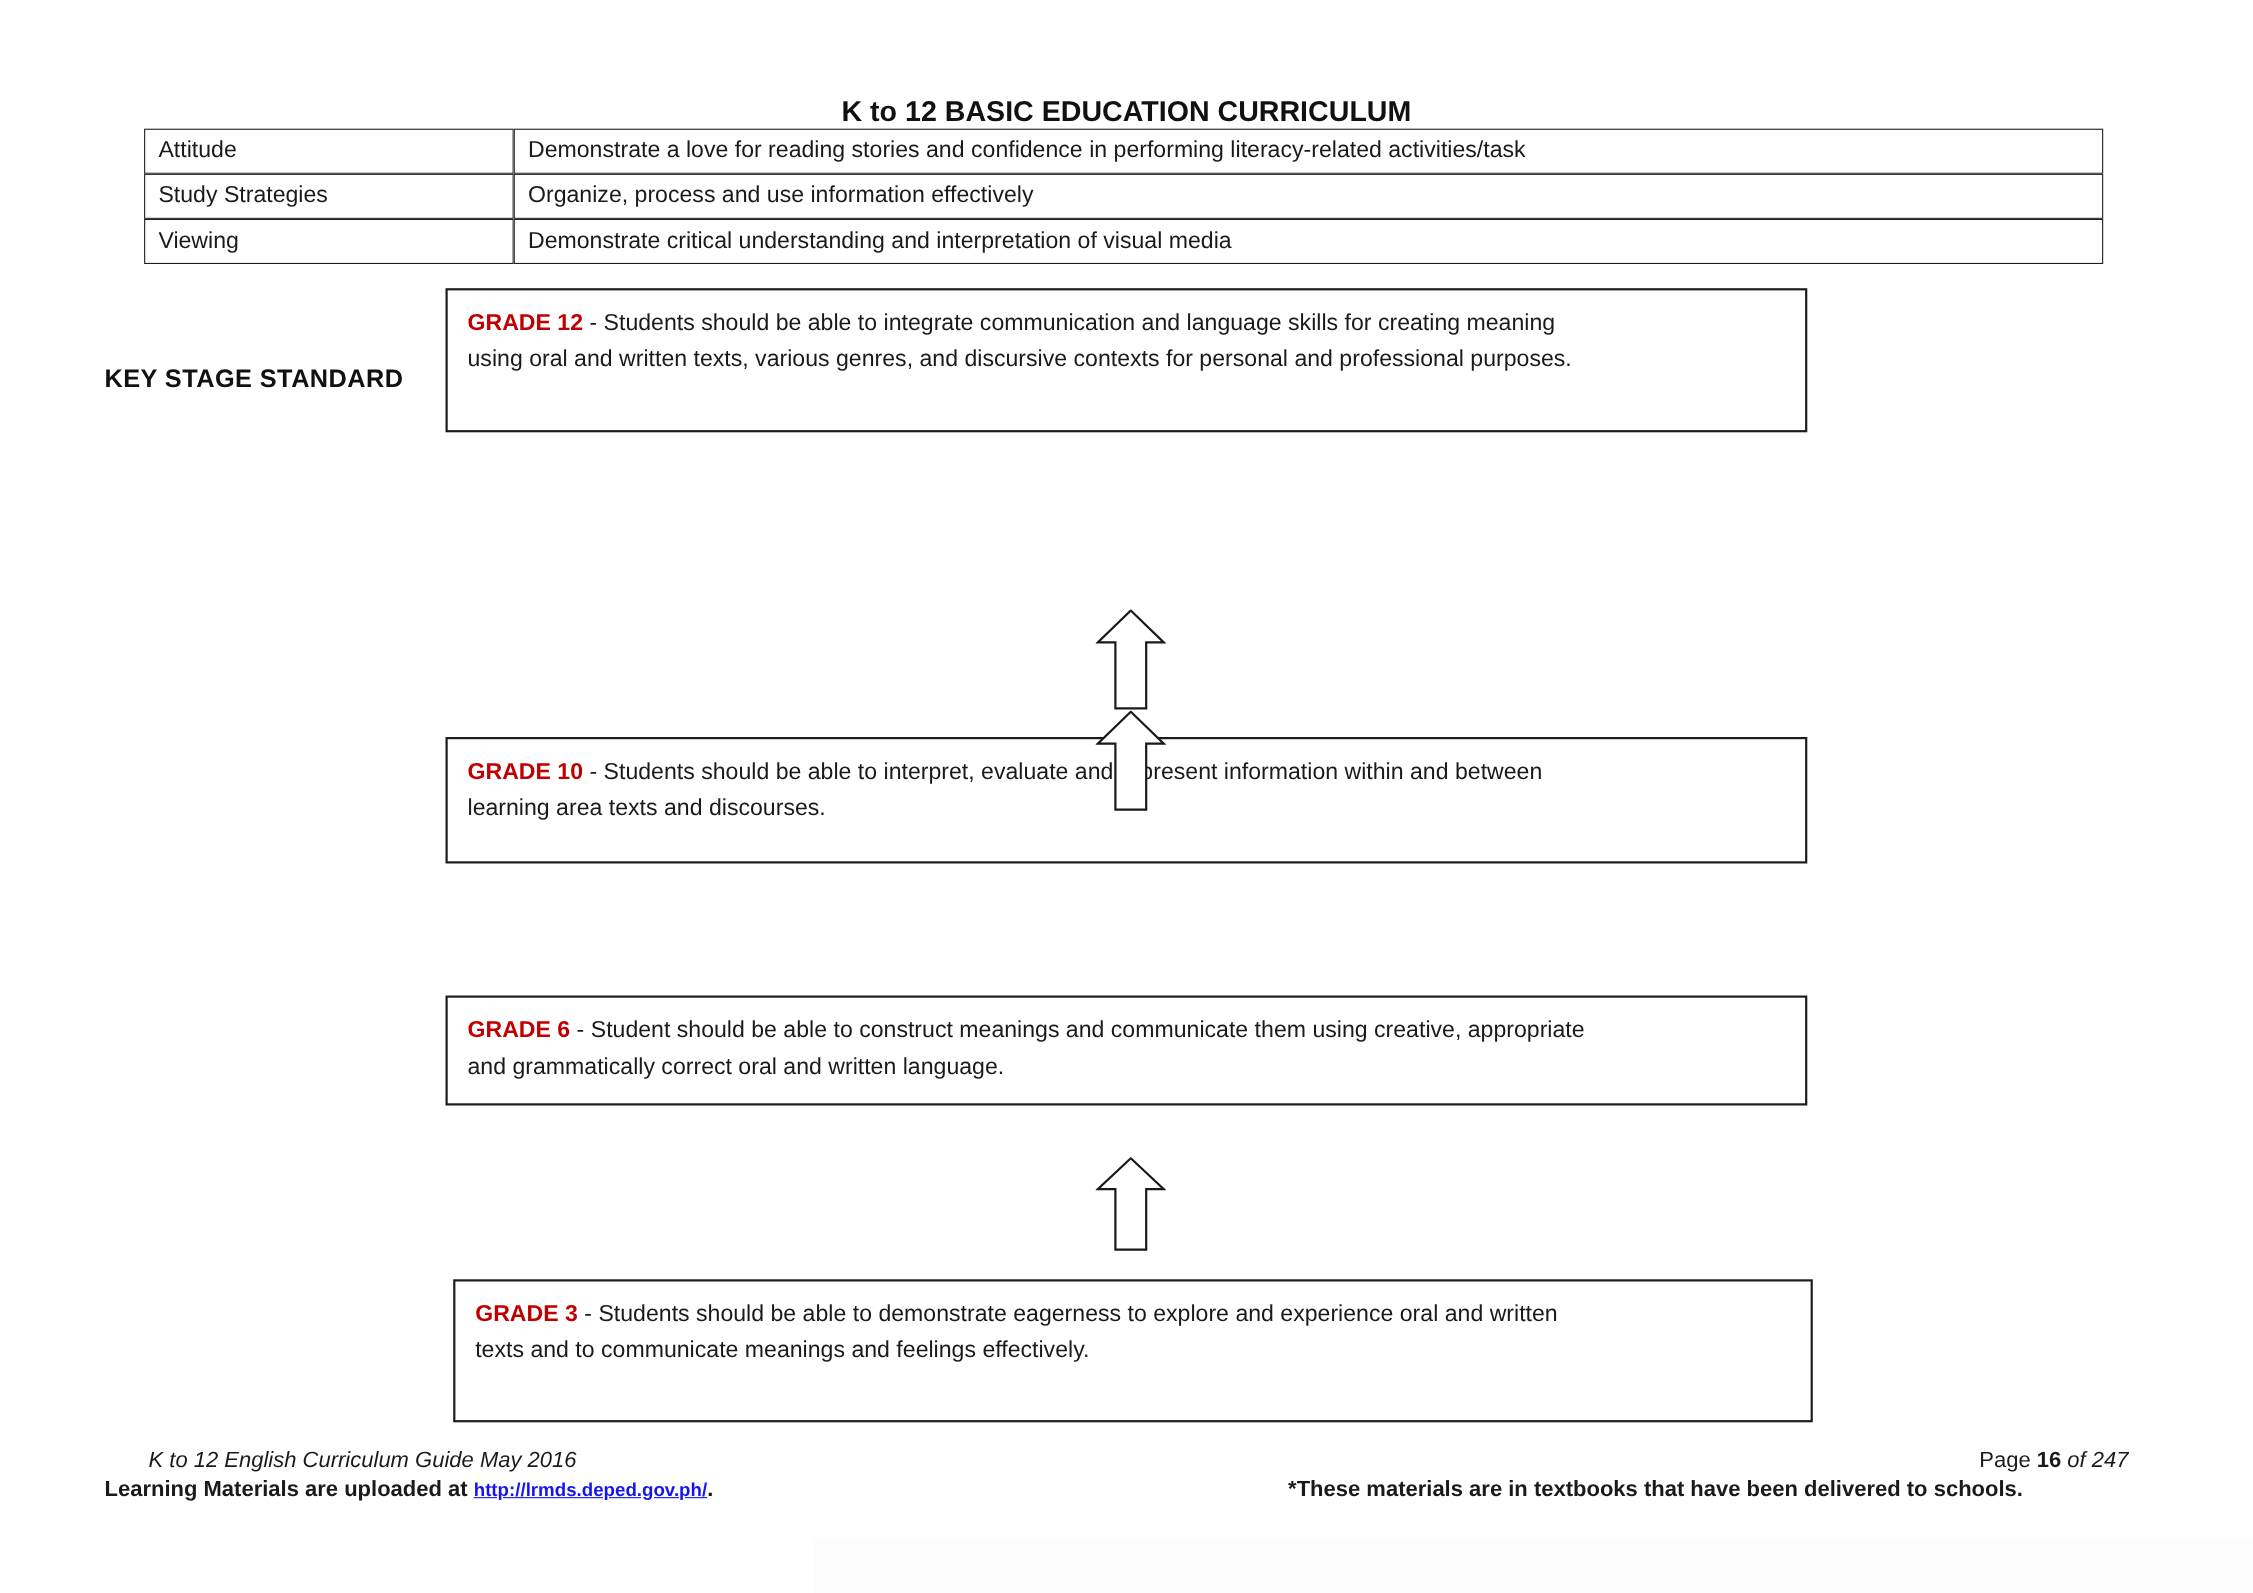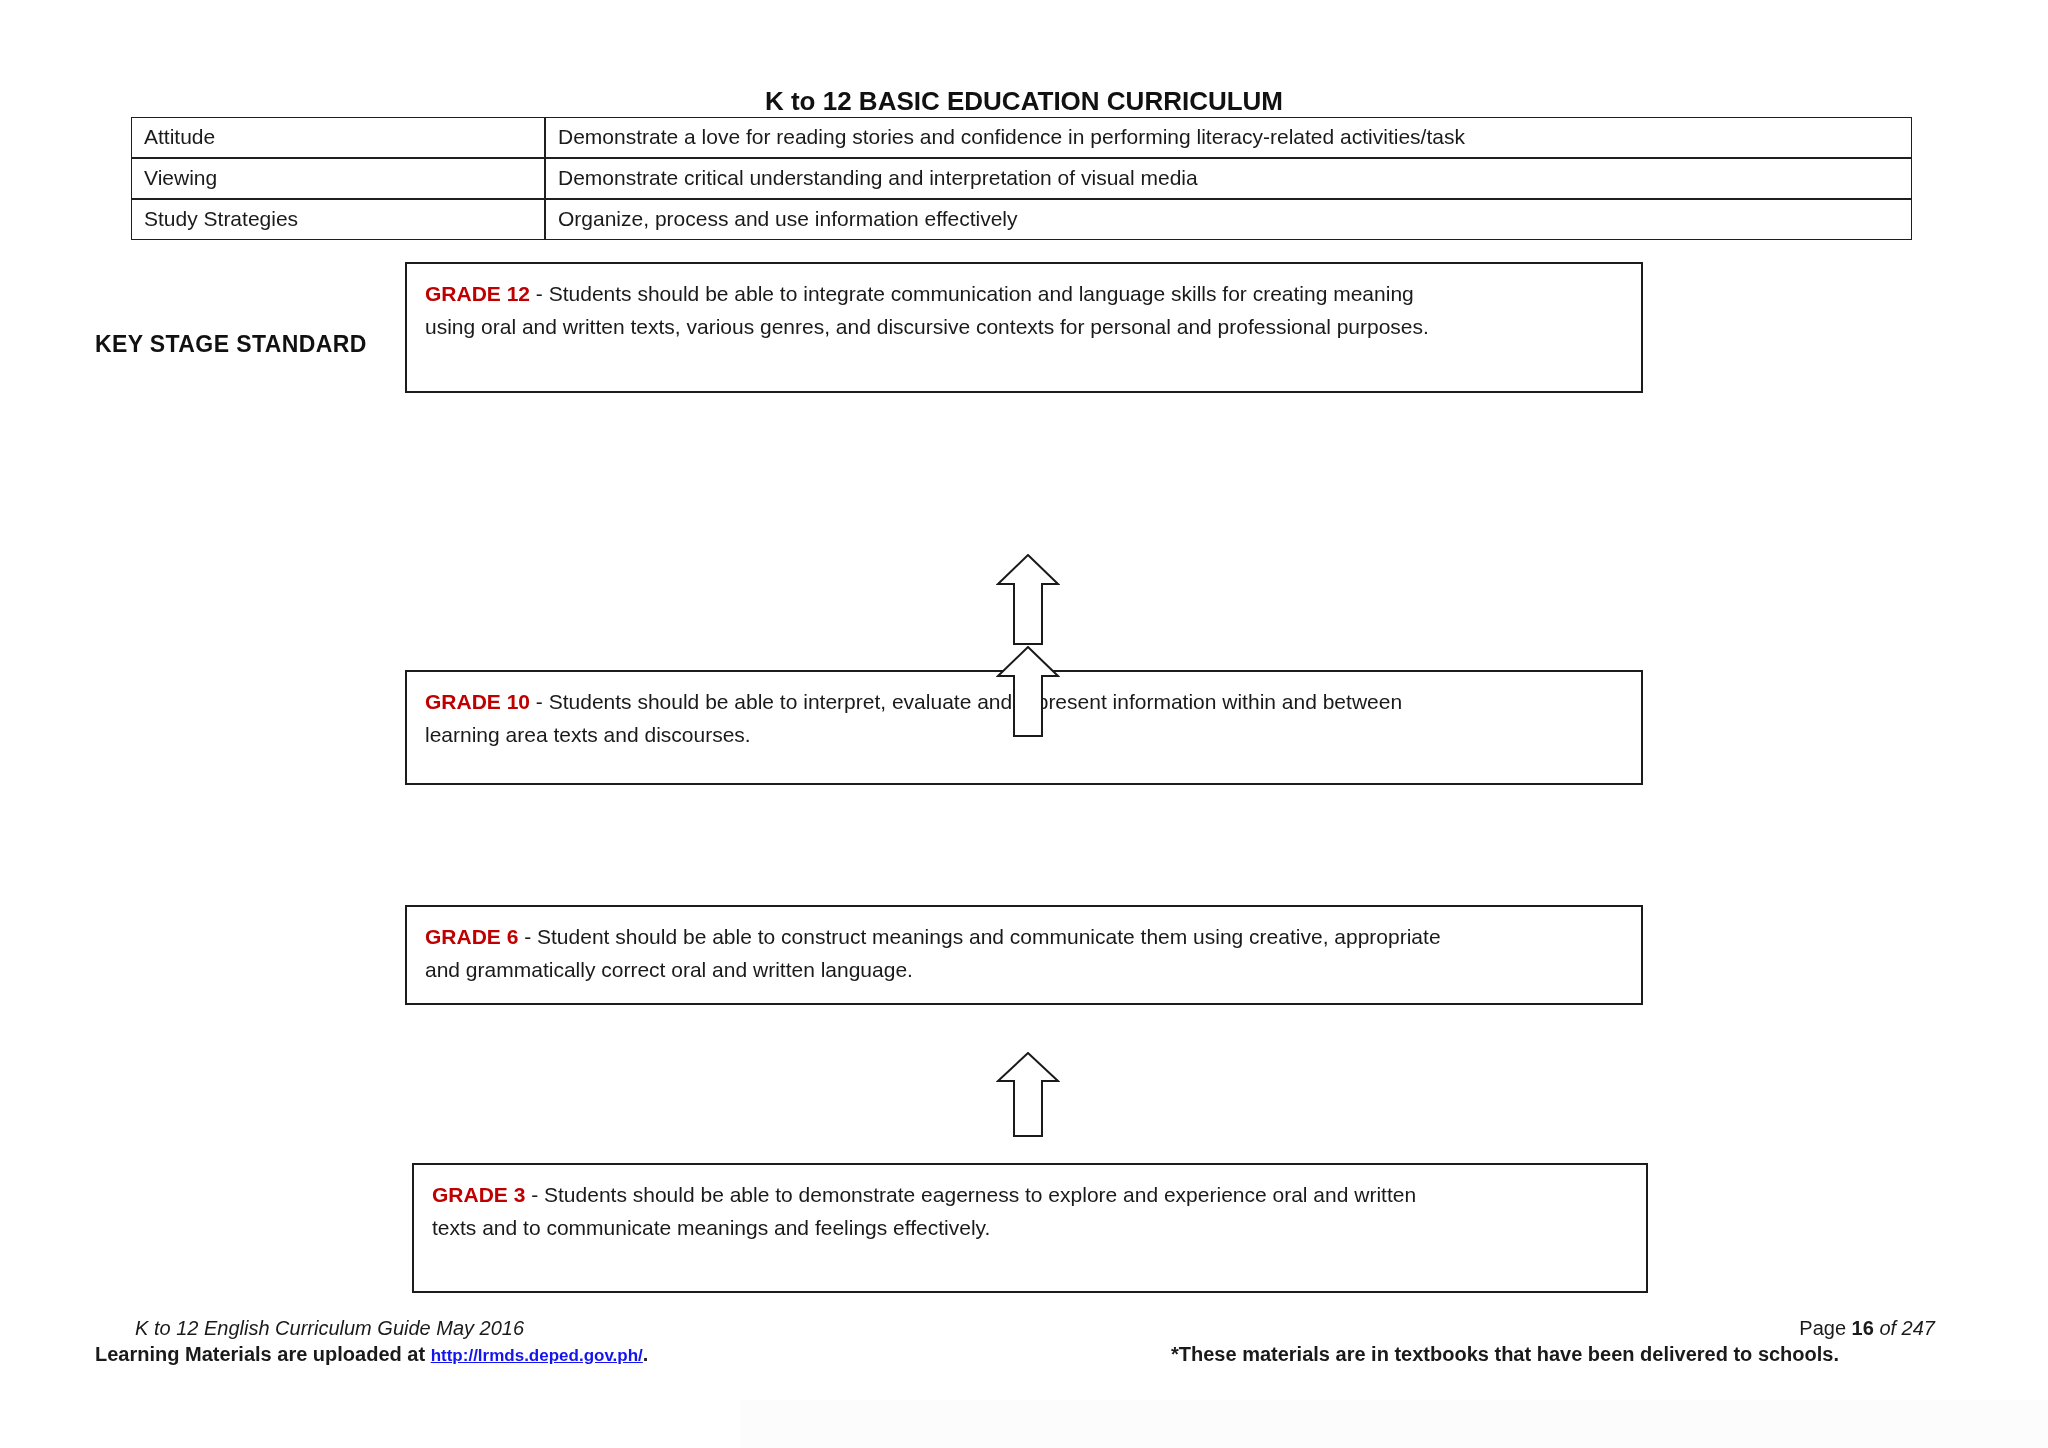"Attitude" .domain-table td.col-label { width: 414px -> 336px }
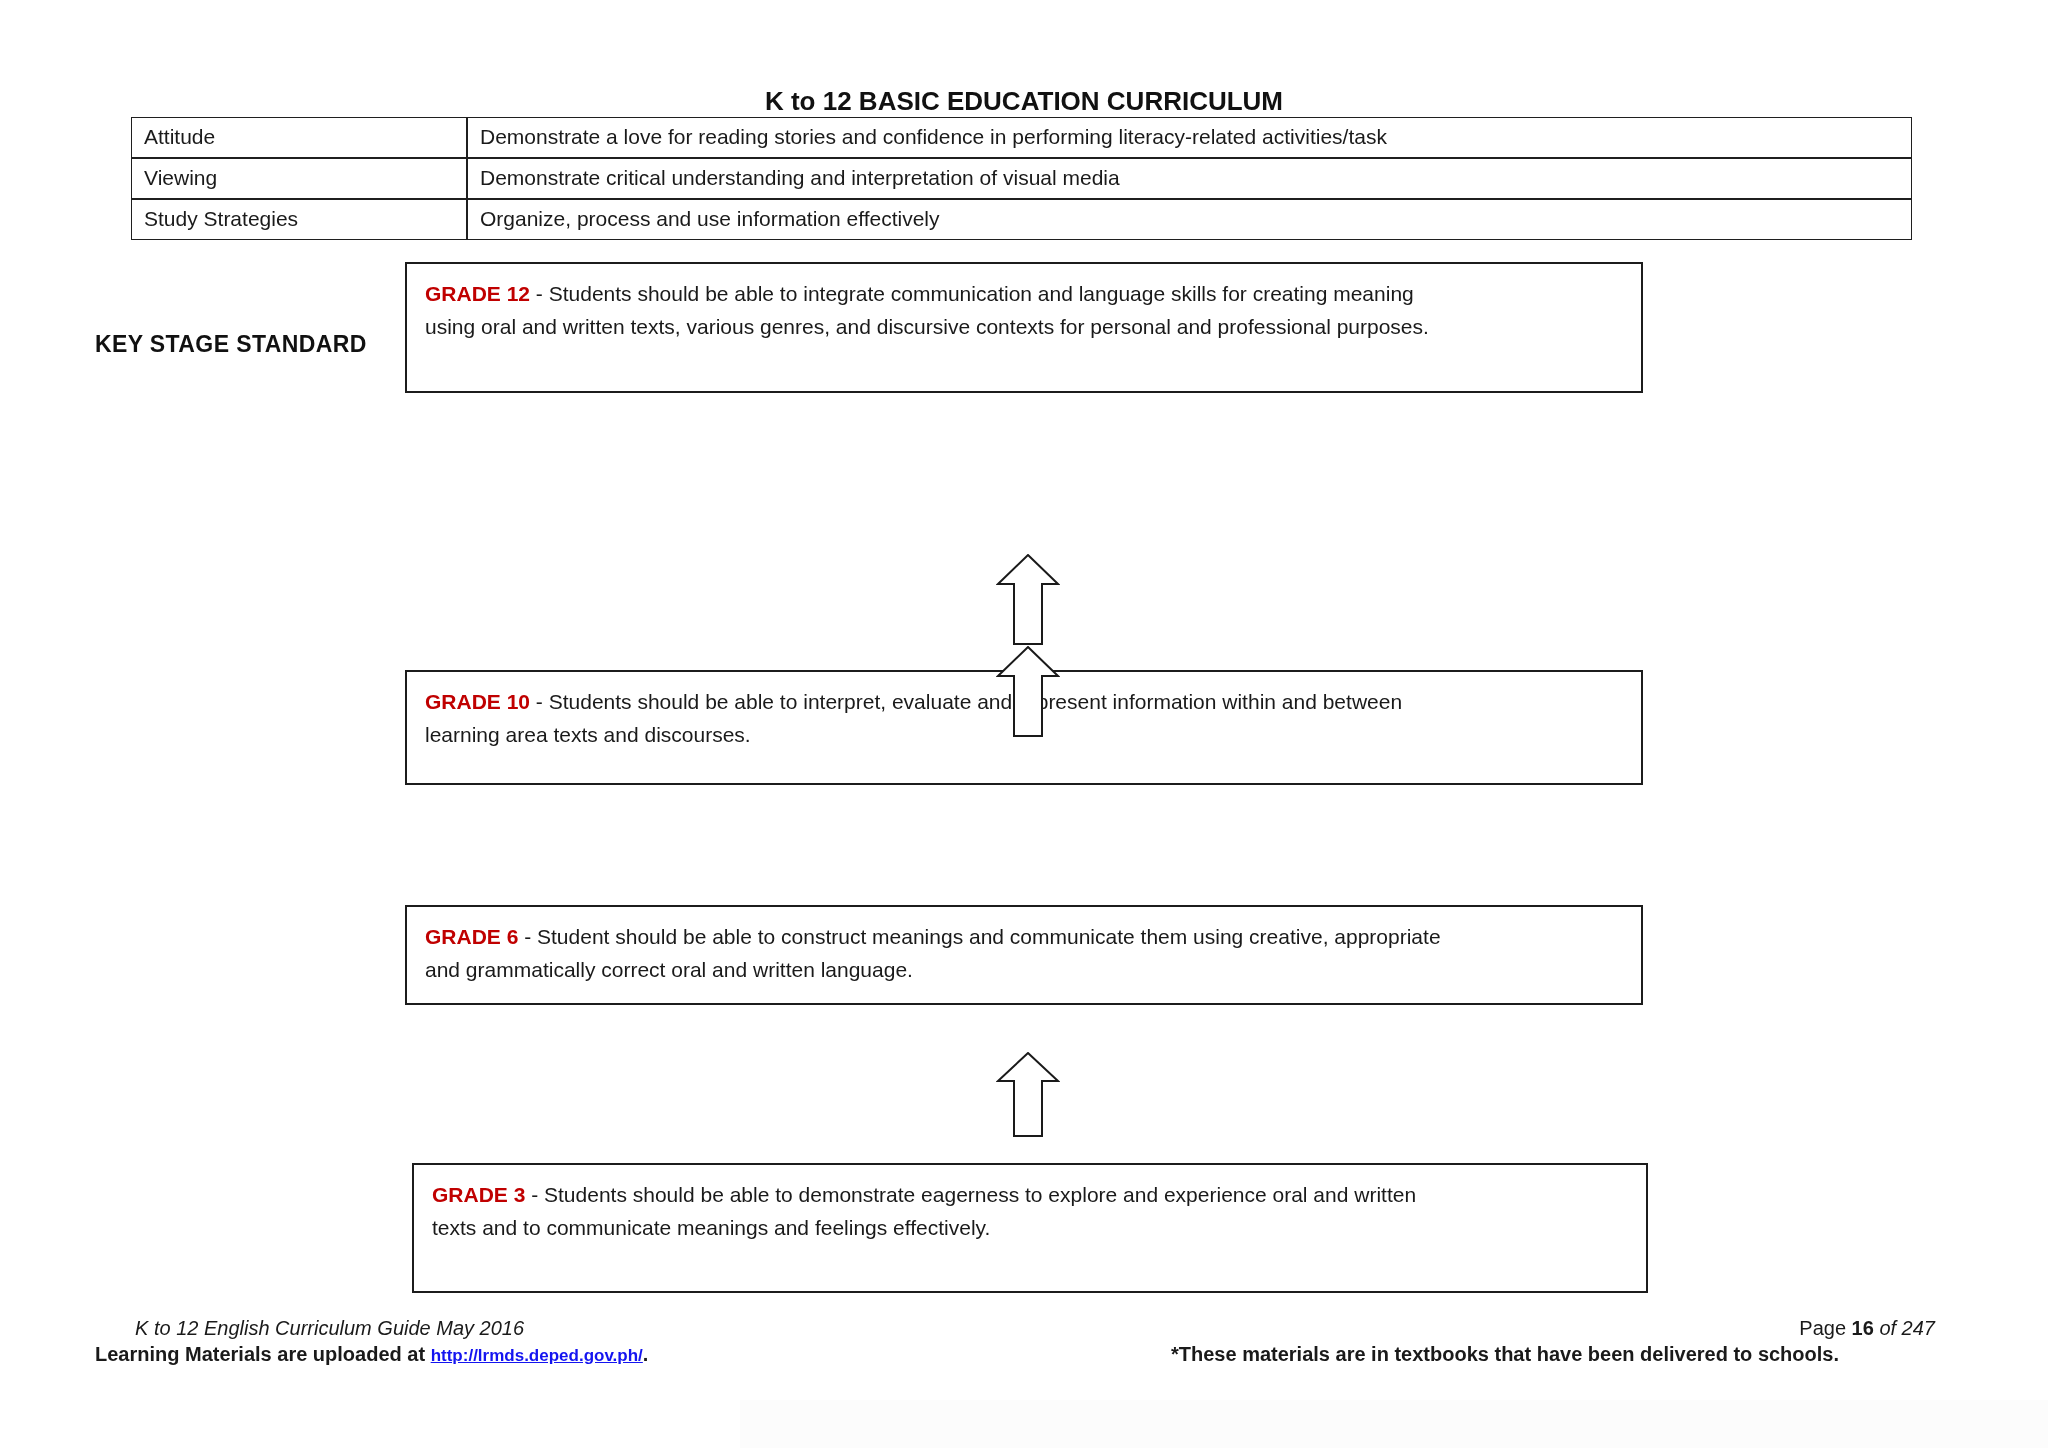"Viewing" tr { order: before "Study Strategies" -> after "Study Strategies" }
